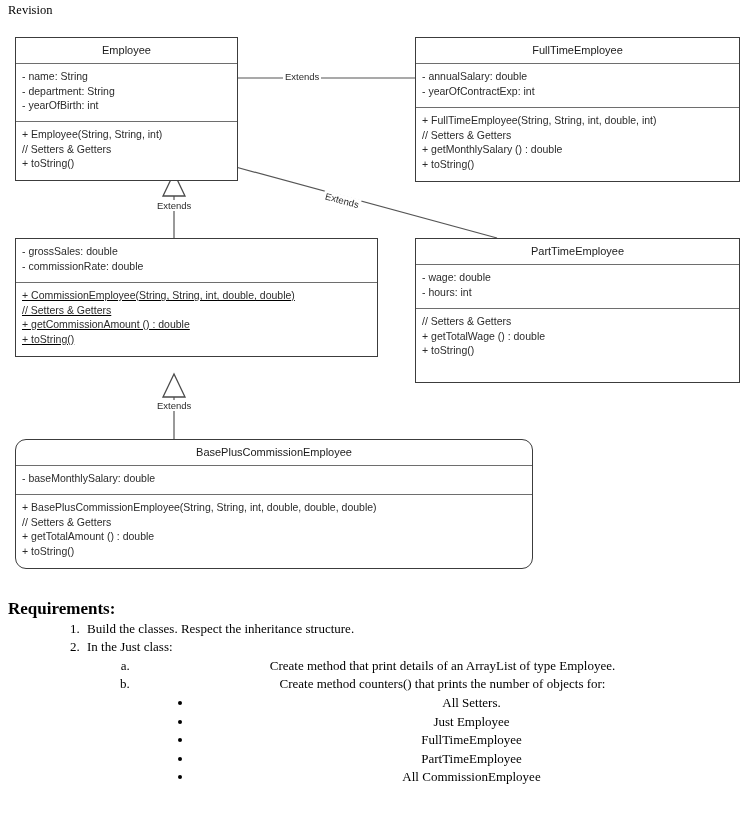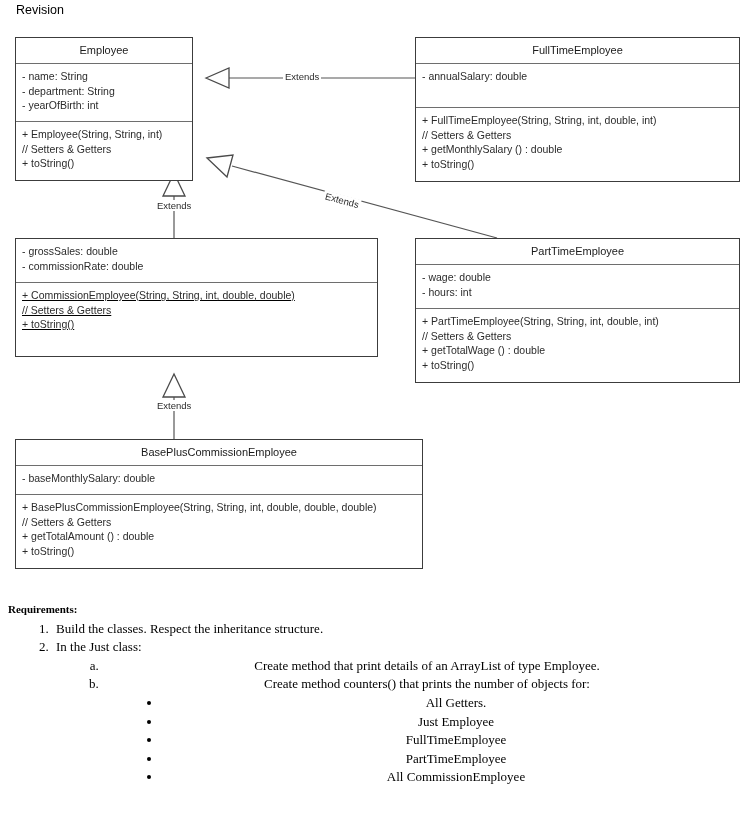"Revision" #revision-title { font-family: Liberation Sans, sans-serif -> Liberation Serif, serif; left: 16px -> 8px }
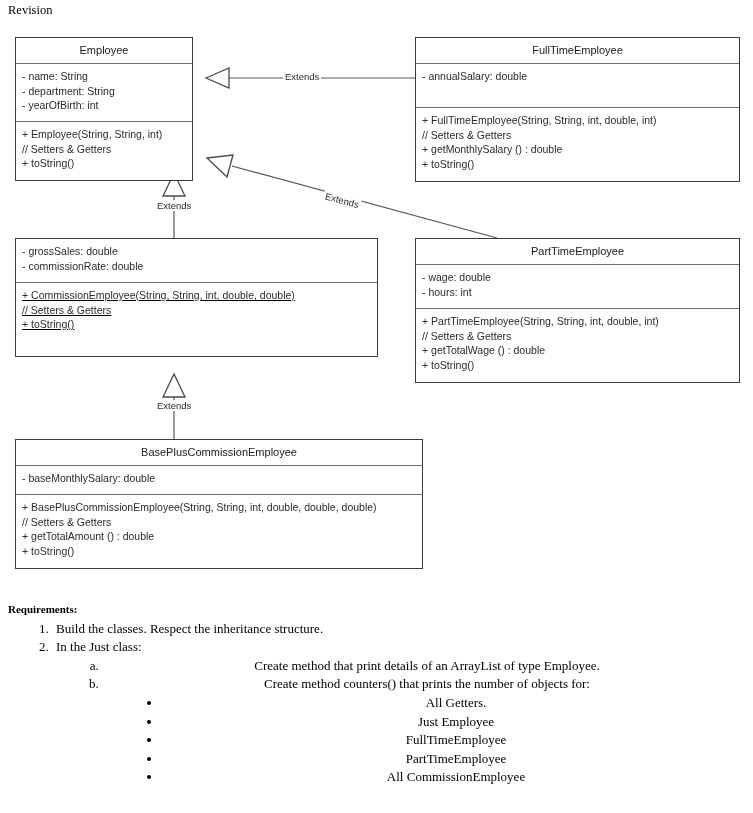"Employee" #class-employee { width: 178px -> 223px }
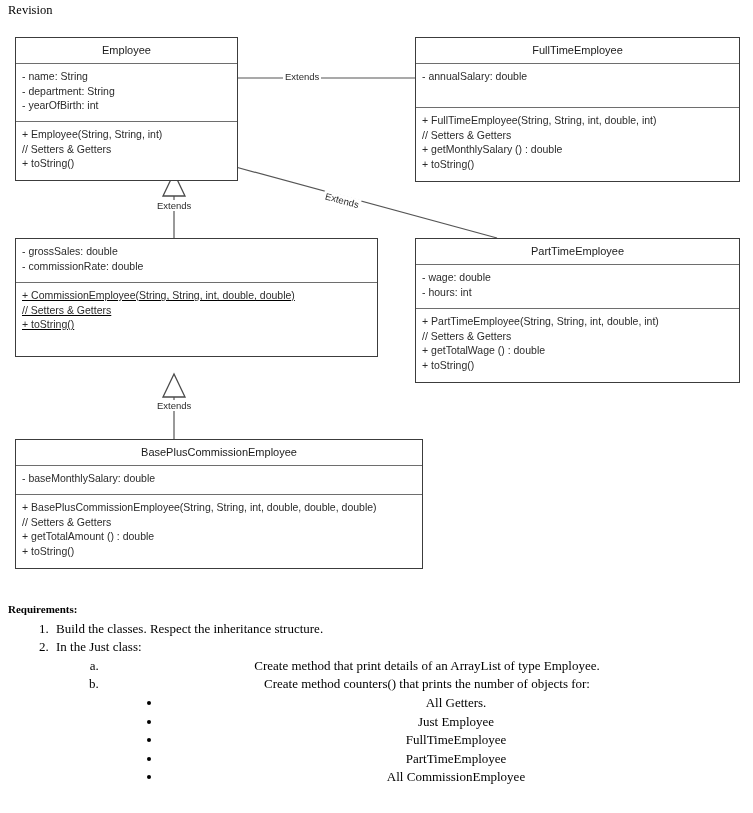"- yearOfContractExp: int" div.uml-line { html: none -> <div>- yearOfContractExp: int</div> }
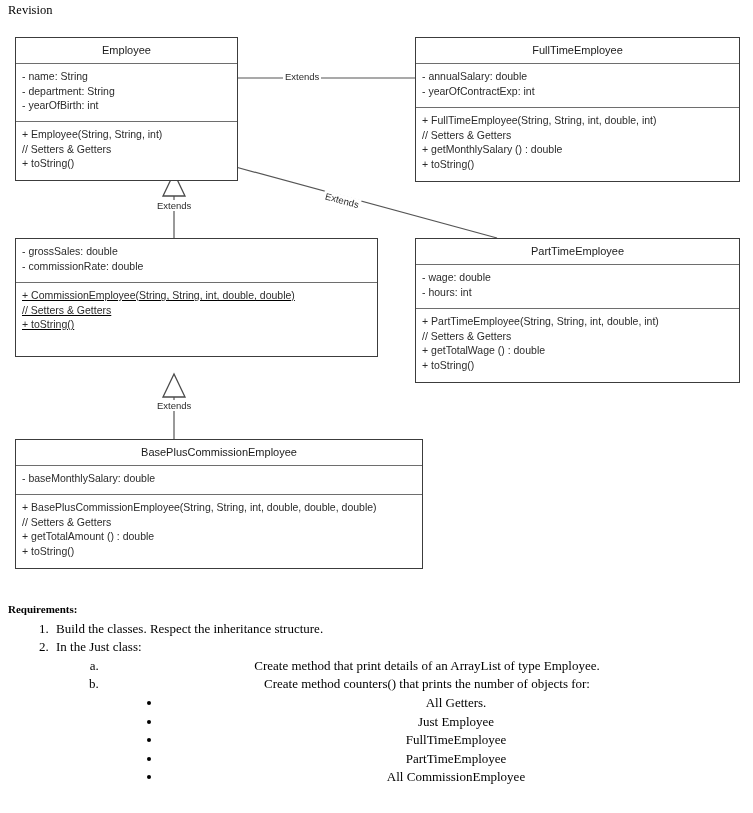"+ getCommissionAmount () : double" div.uml-line { html: none -> <div>+ getCommissionAmount () : double</div> }
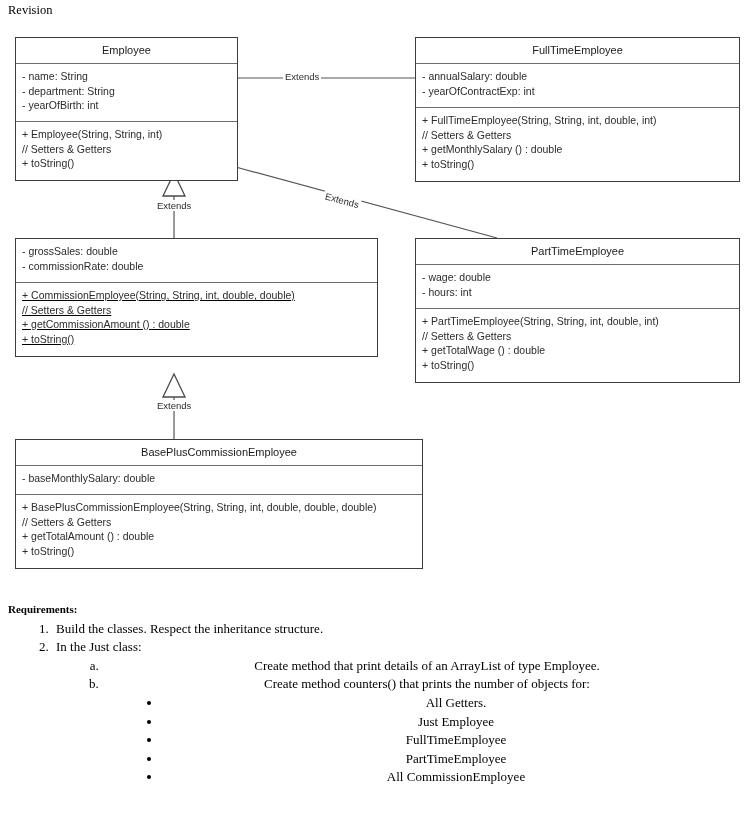"+ PartTimeEmployee(String, String, int," div.uml-line { html: <div>+ PartTimeEmployee(String, String, int, double, int)</div> -> none }
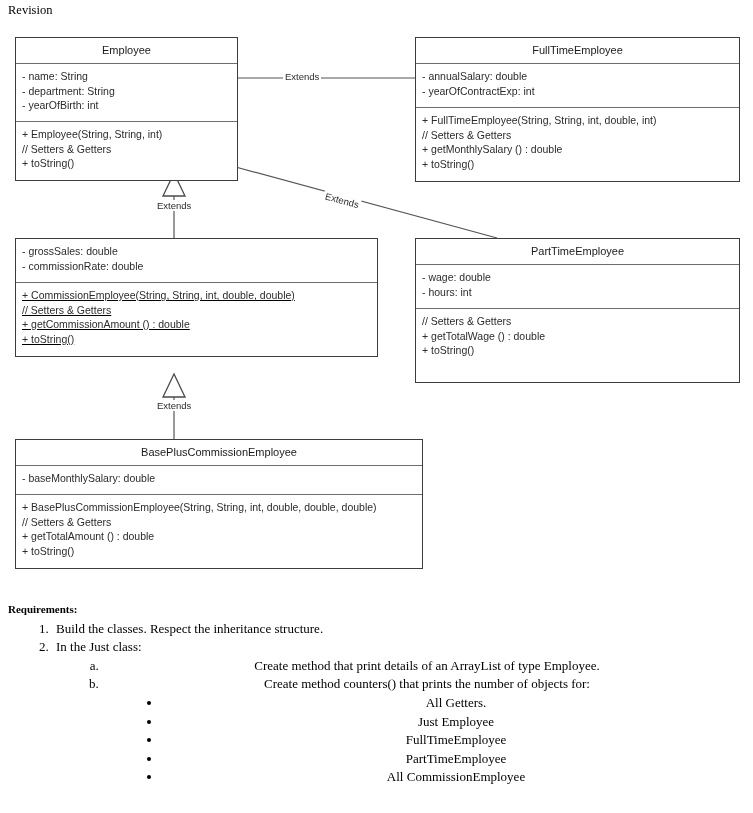"BasePlusCommissionEmployee" #class-baseplus { border-radius: none -> 11px; width: 408px -> 518px }
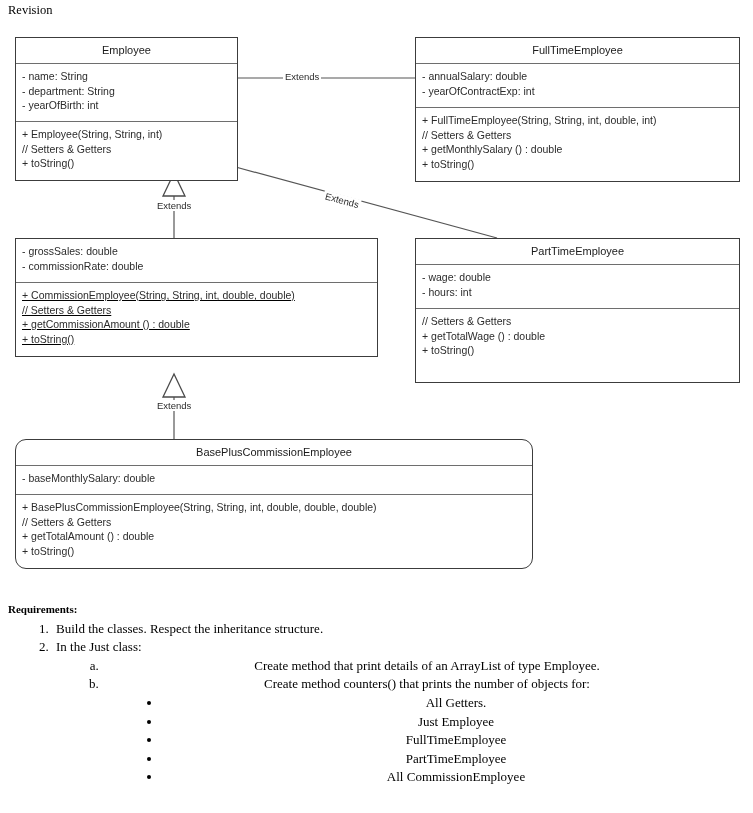"Requirements:" #requirements-heading { font-size: 11px -> 17px }
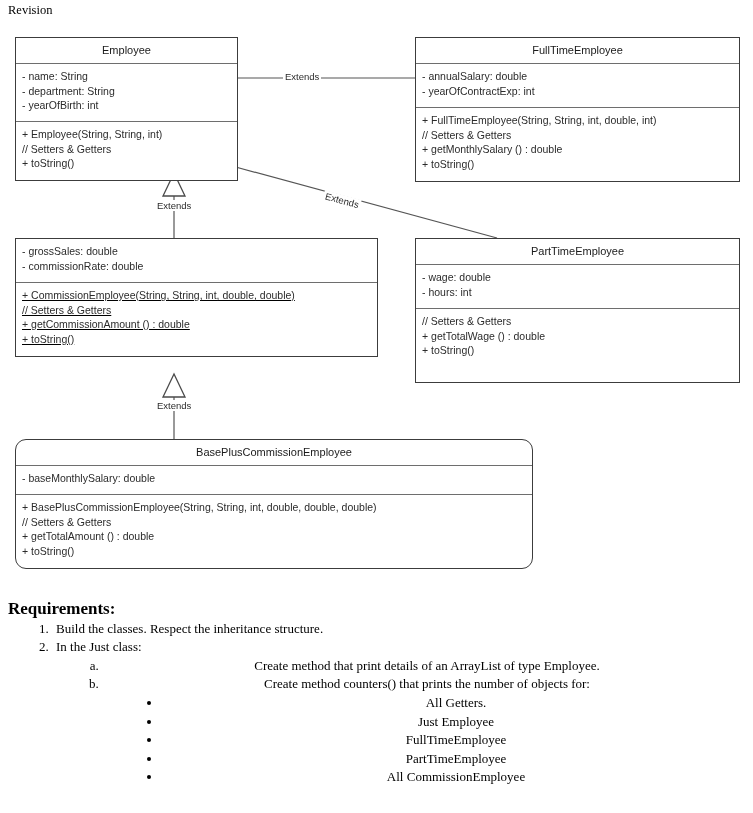"Build the classes. Respect the" ol.level1 > li { margin-left: none -> 31px }
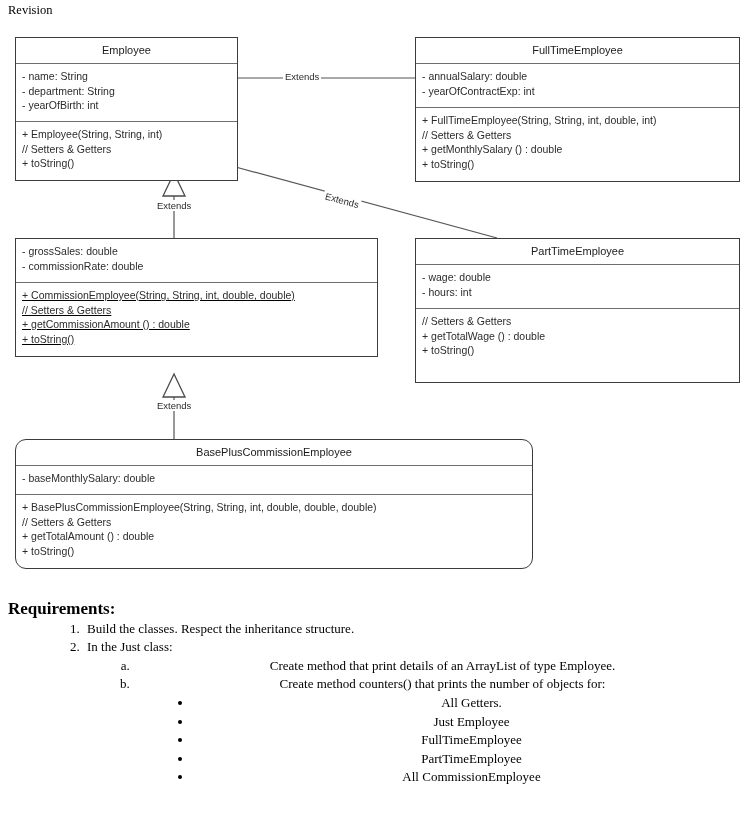"All Getters." span { text: Getters -> Setters }
